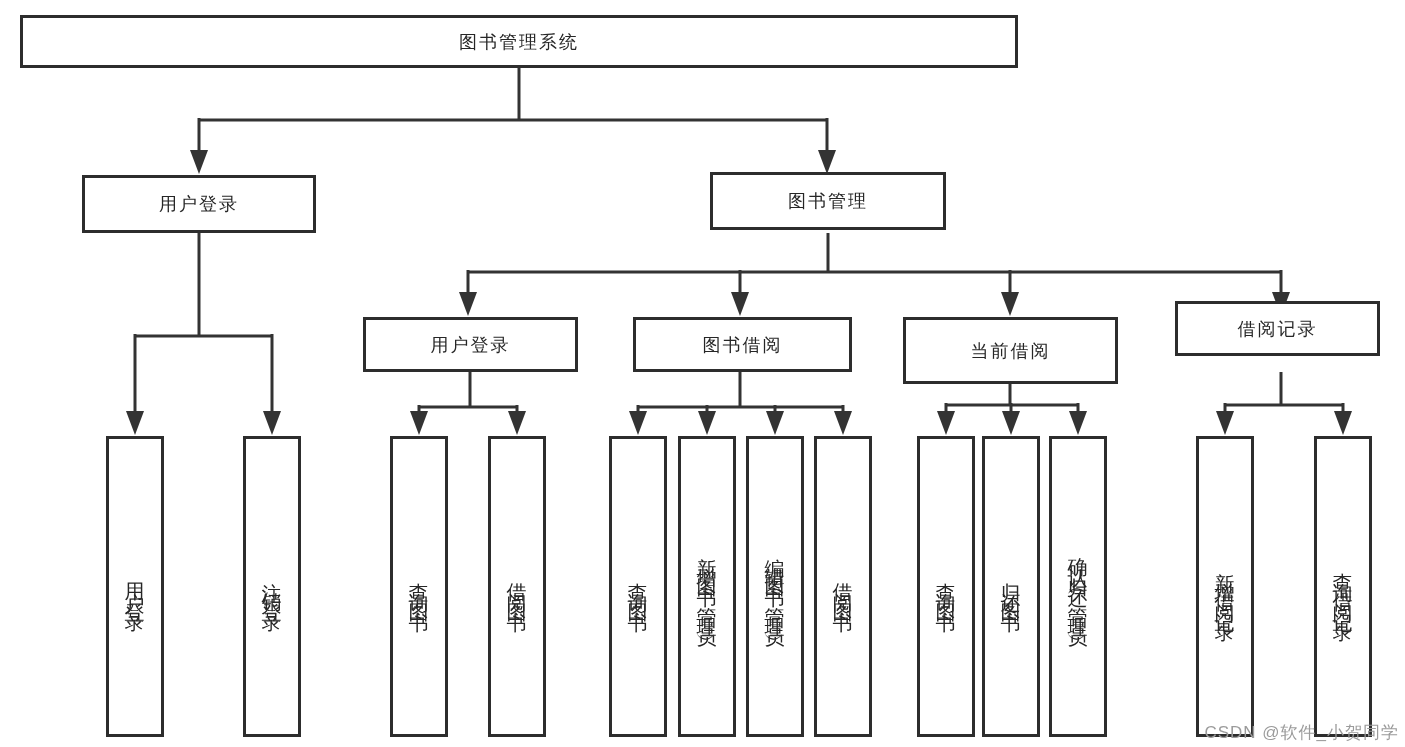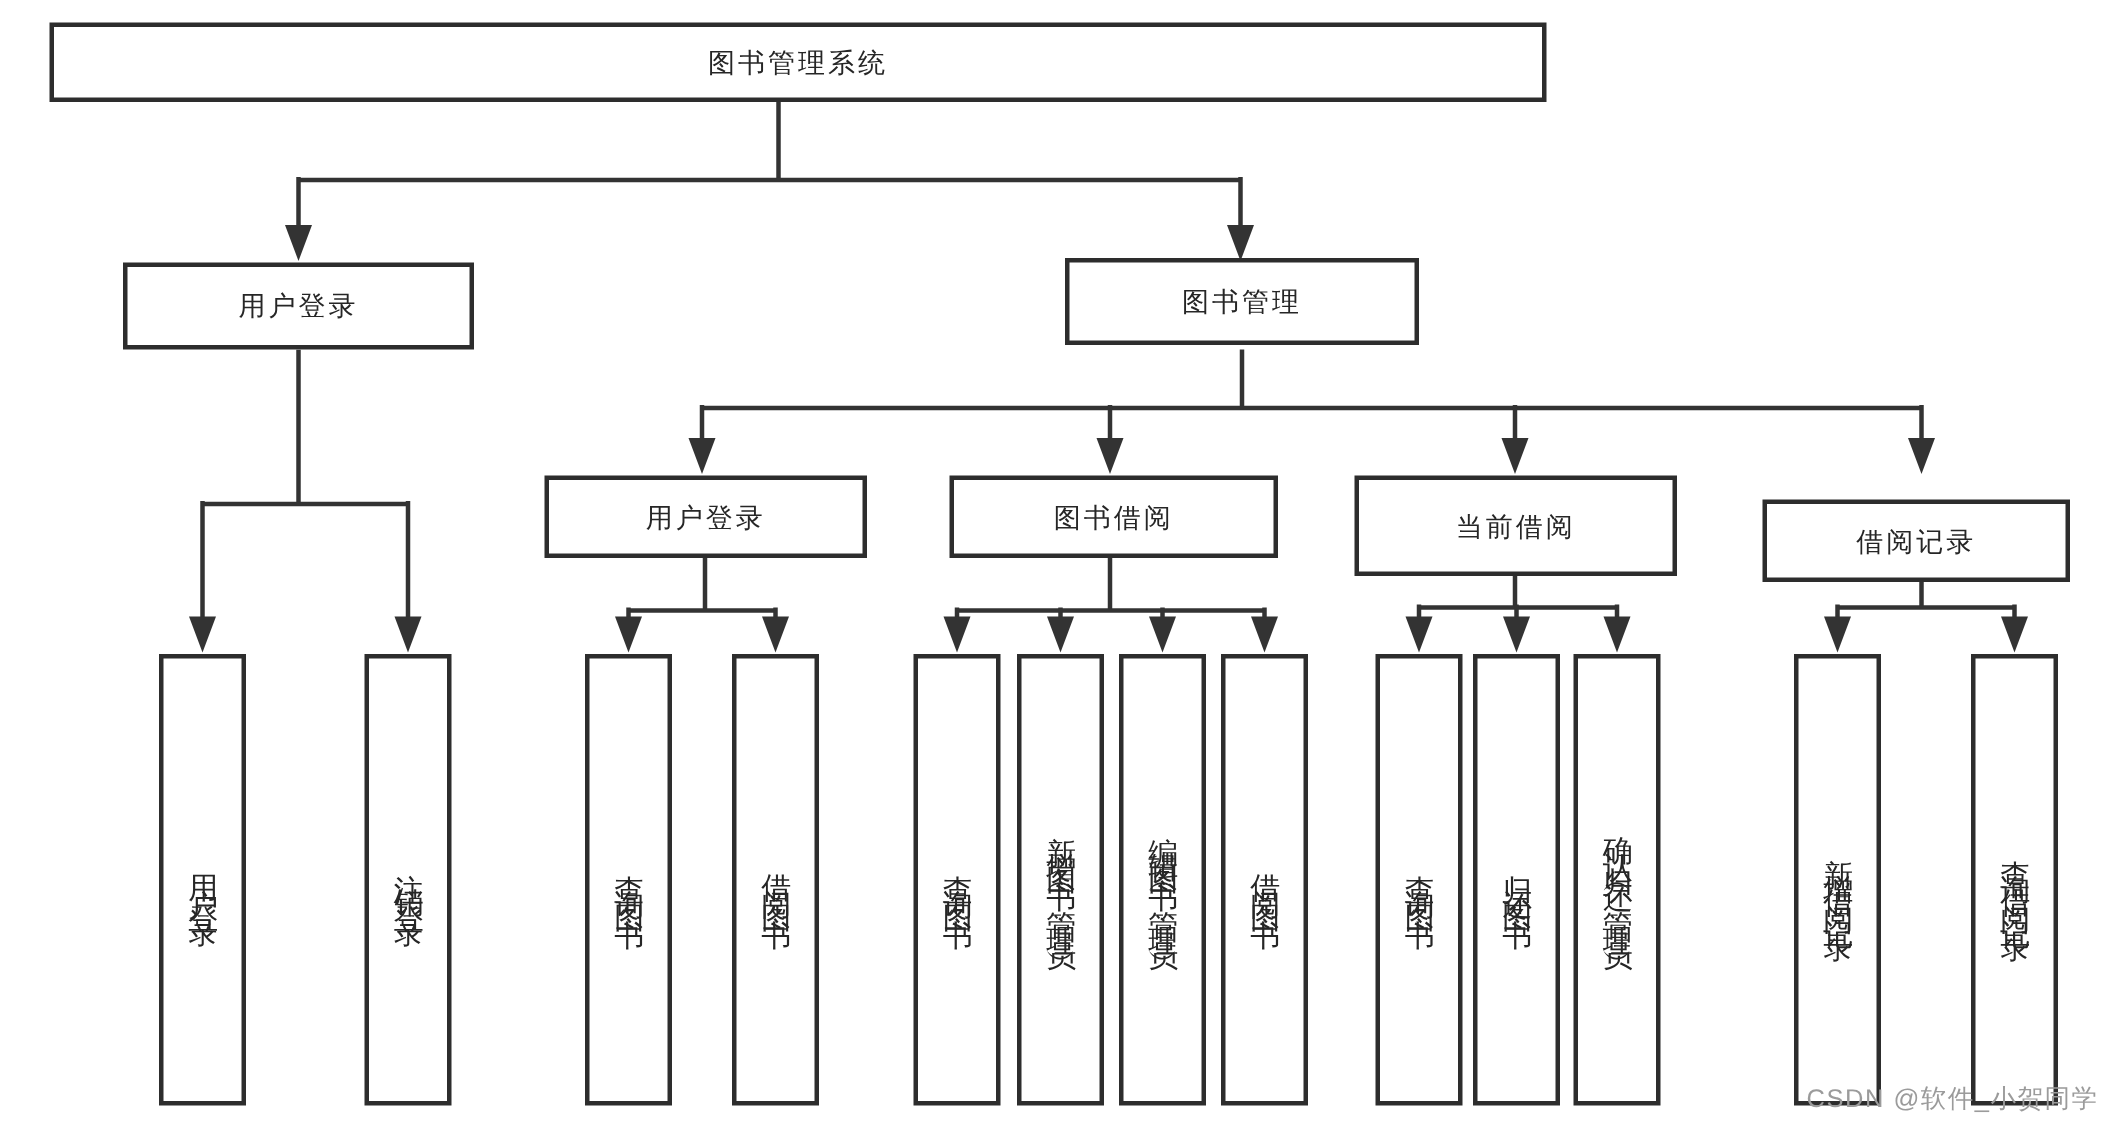"图书管理系统" .b-root { margin-left: 13px -> none }
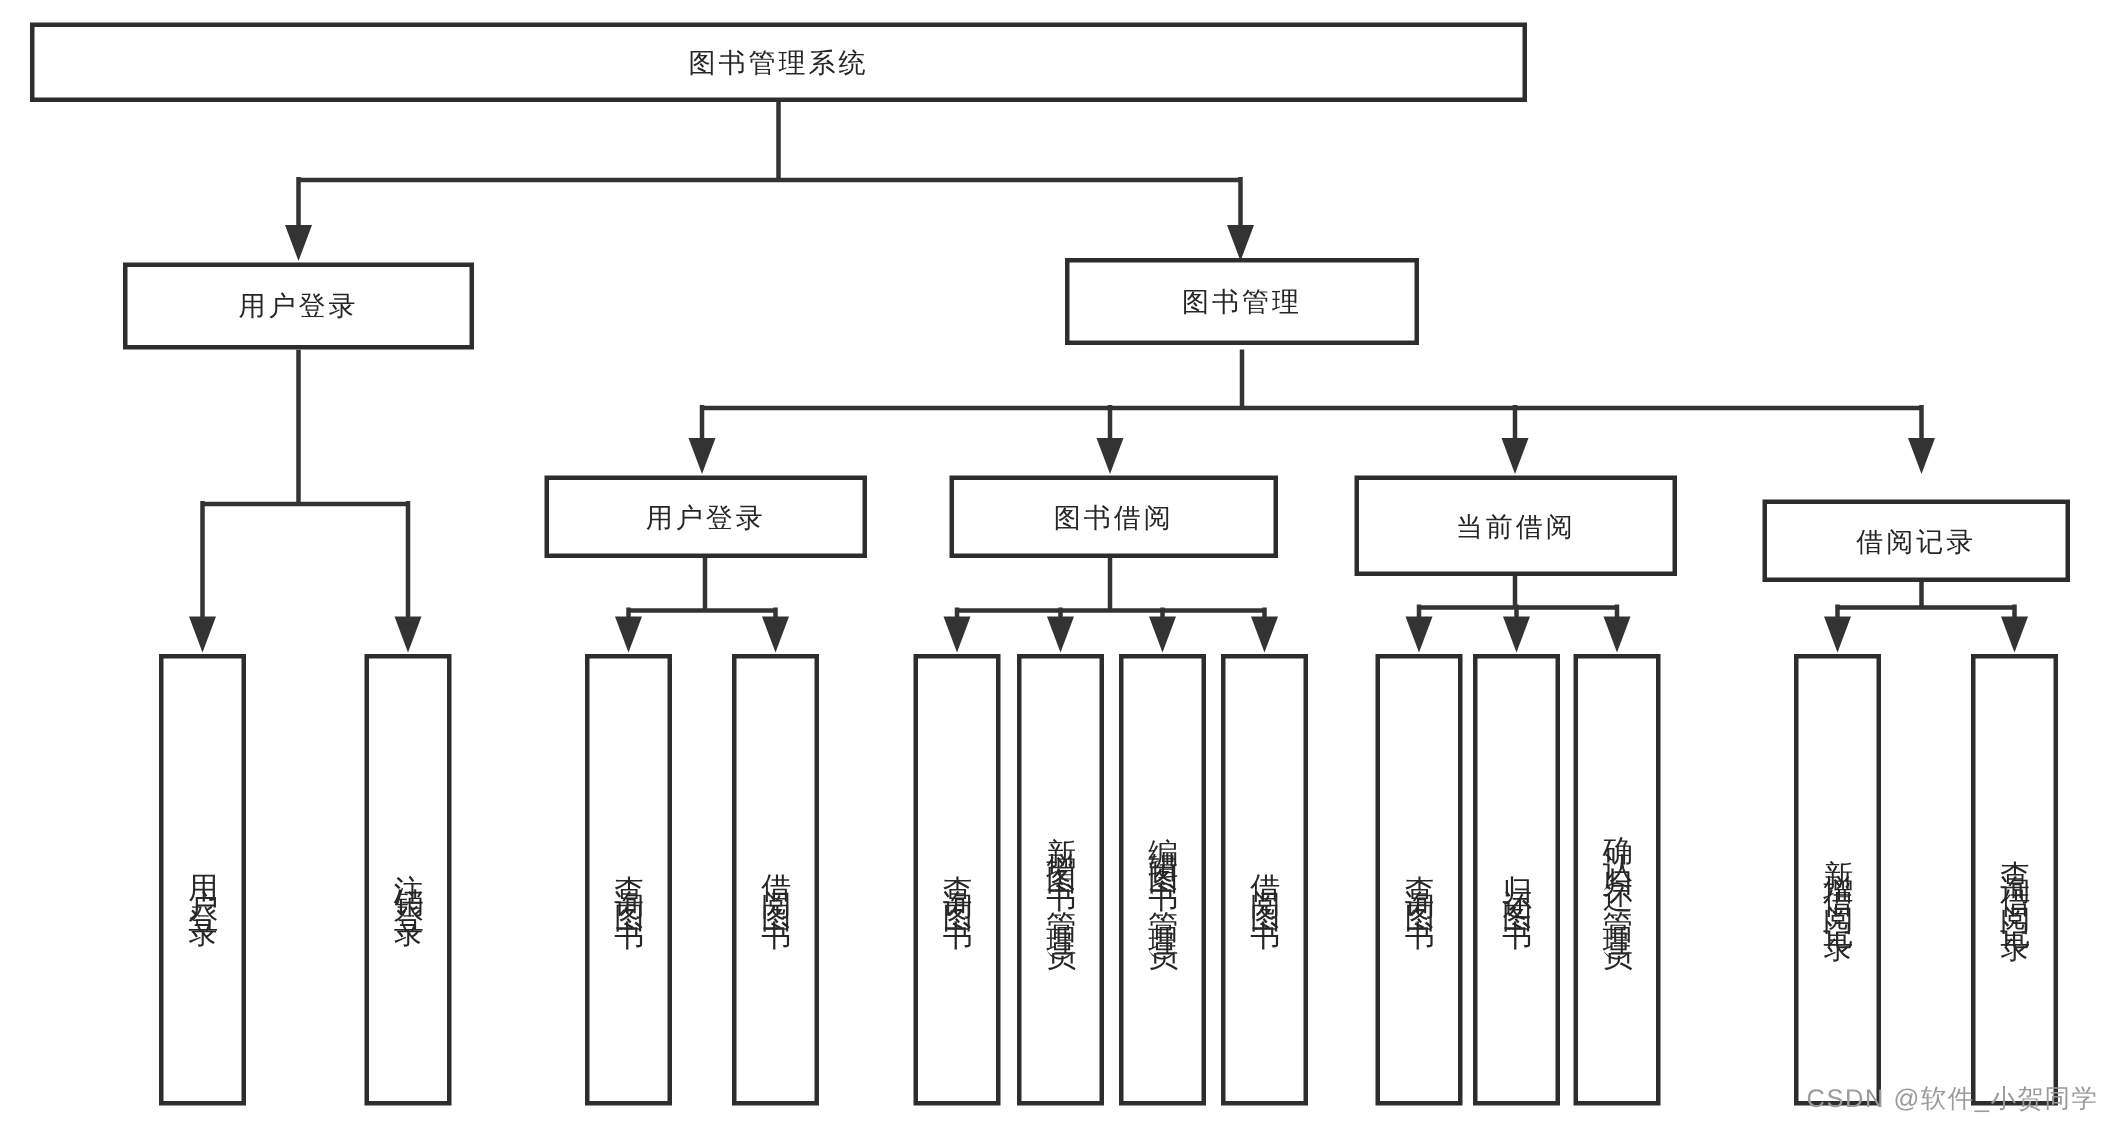"借阅记录" .b-l3-3 { top: 333px -> 301px }
